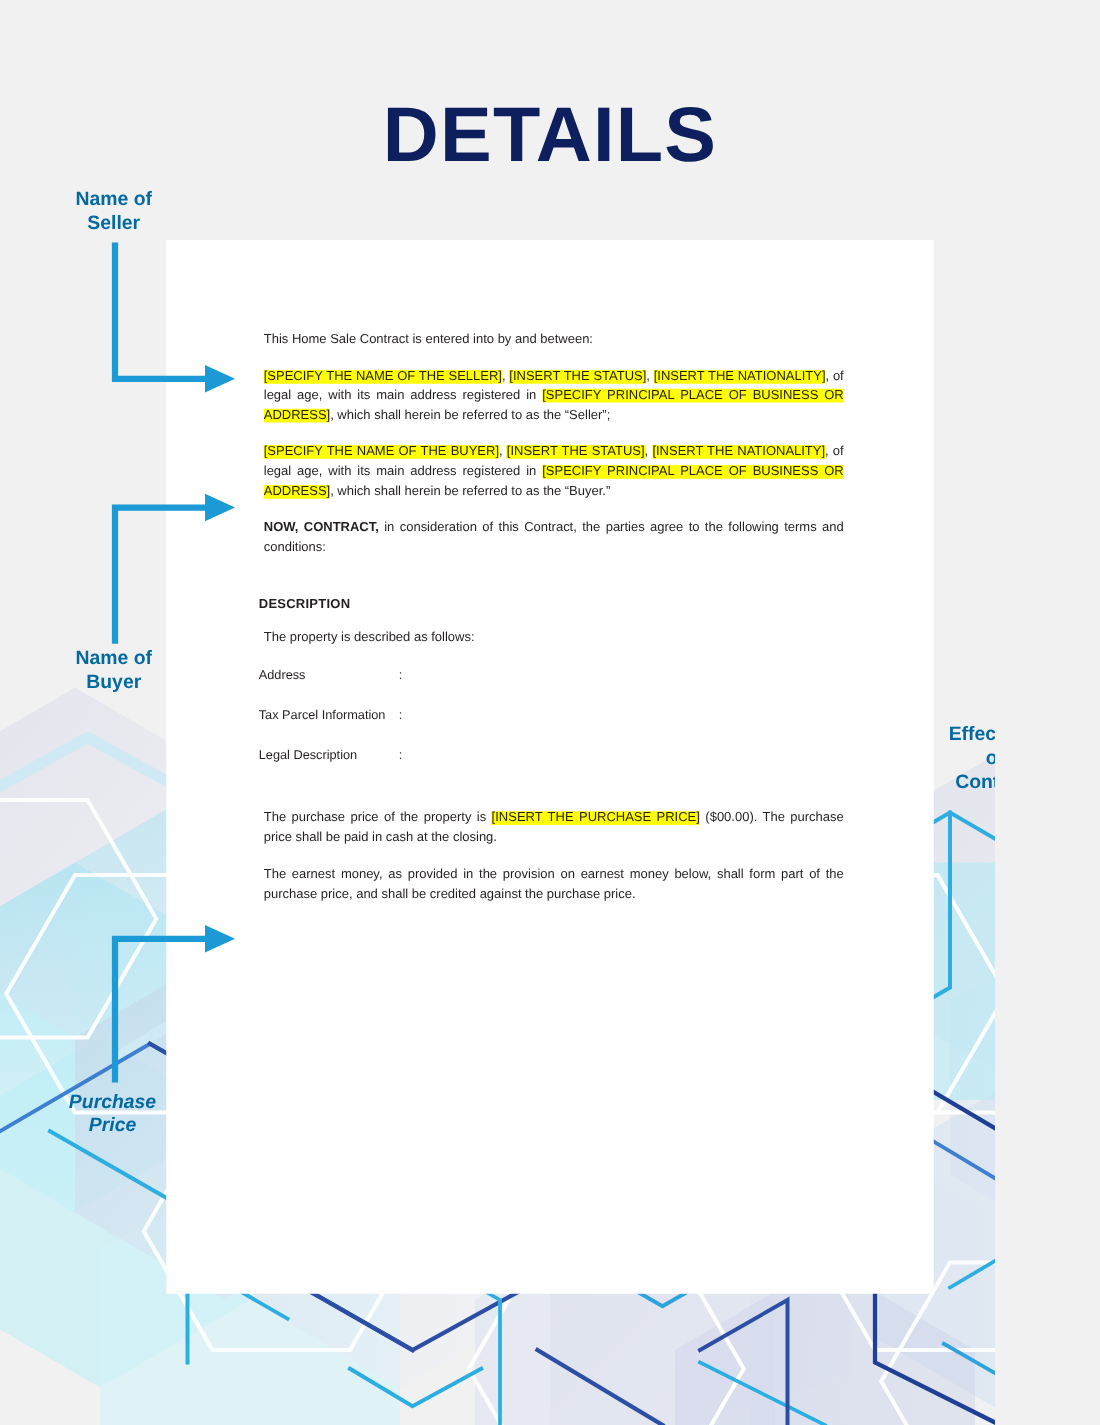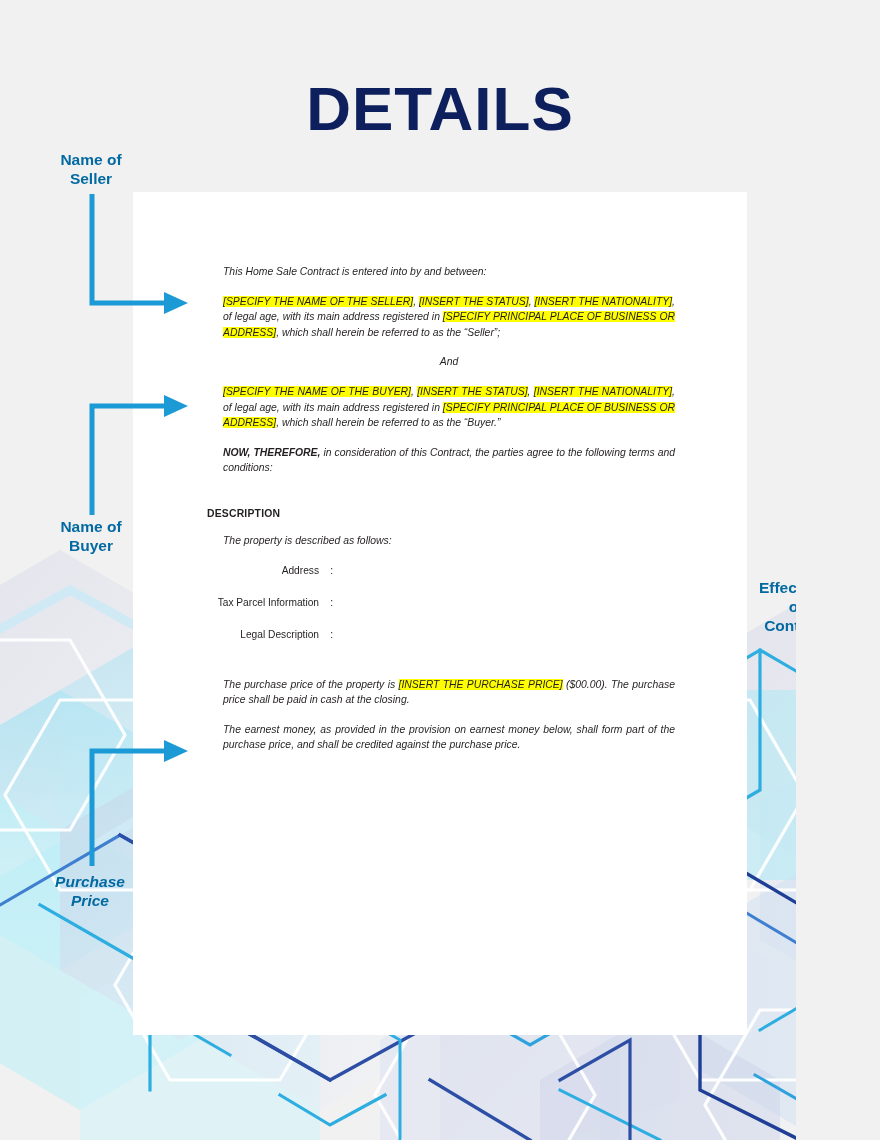"This Home Sale Contract is" .p { font-style: italic -> none; margin: 0 0 14px 16px -> 0 0 14px 4px }
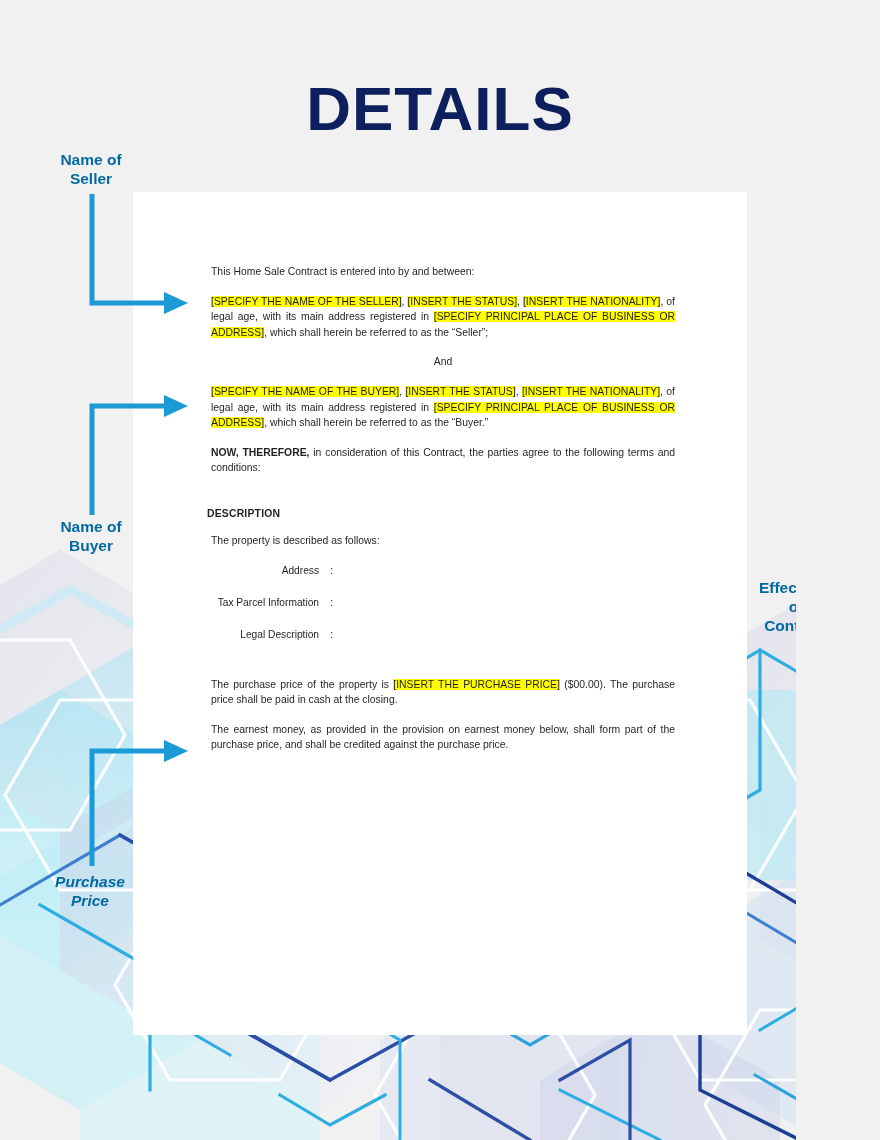"And" p.p { html: <p>And</p> -> none }
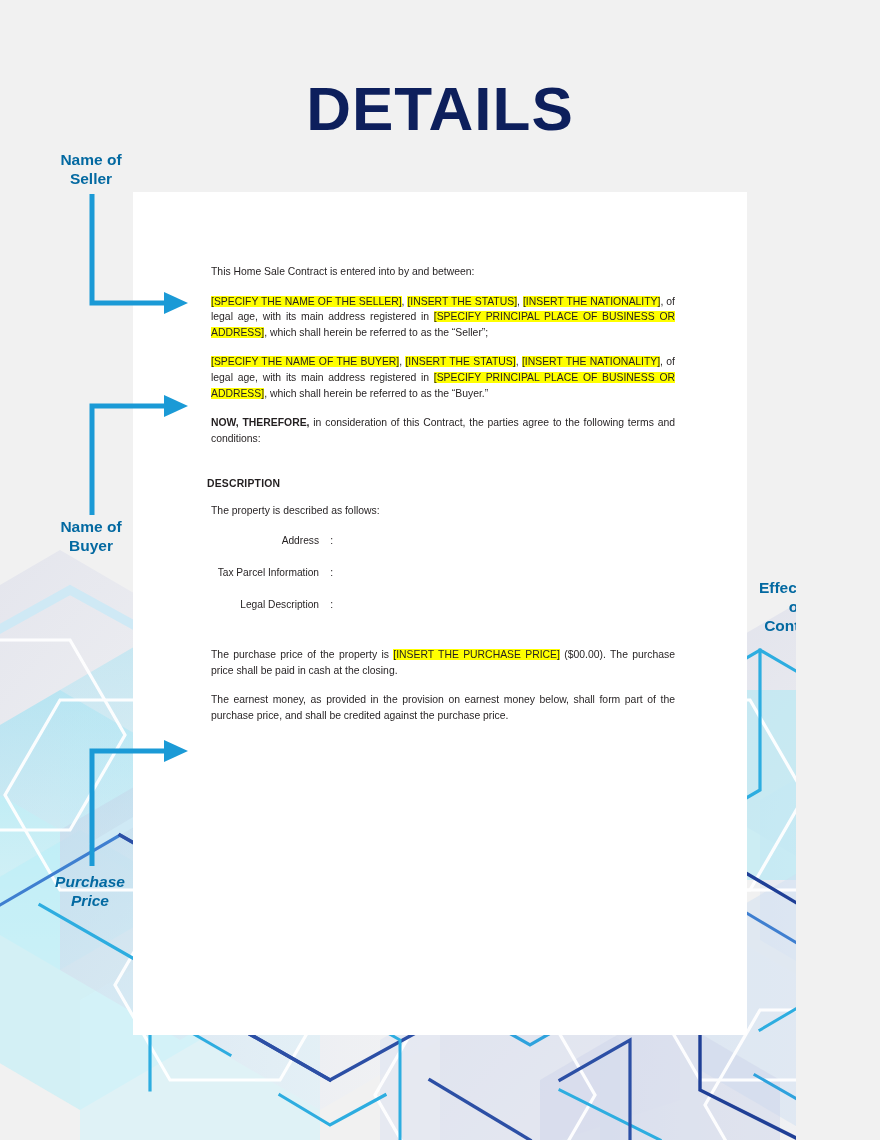"NOW, THEREFORE," span.b { text: THEREFORE -> CONTRACT }
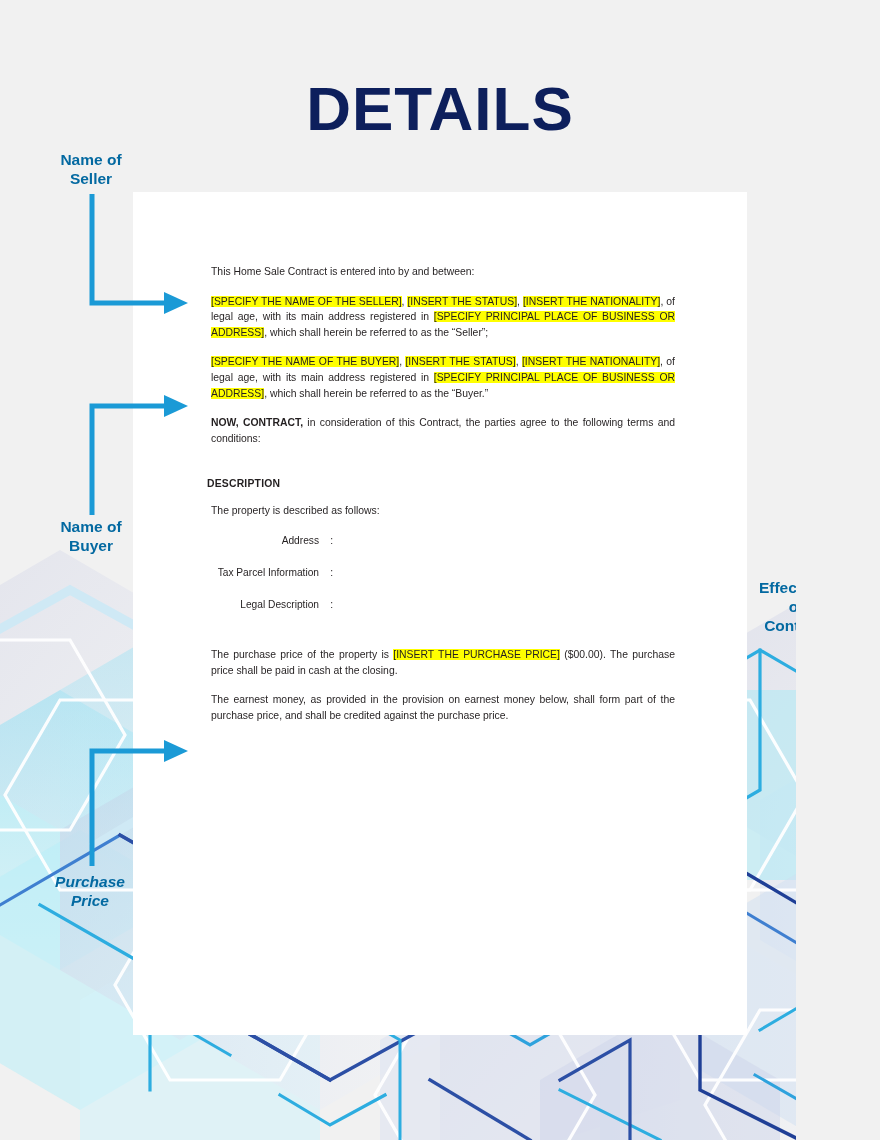"Address" .kvrow { text-align: right -> none }
